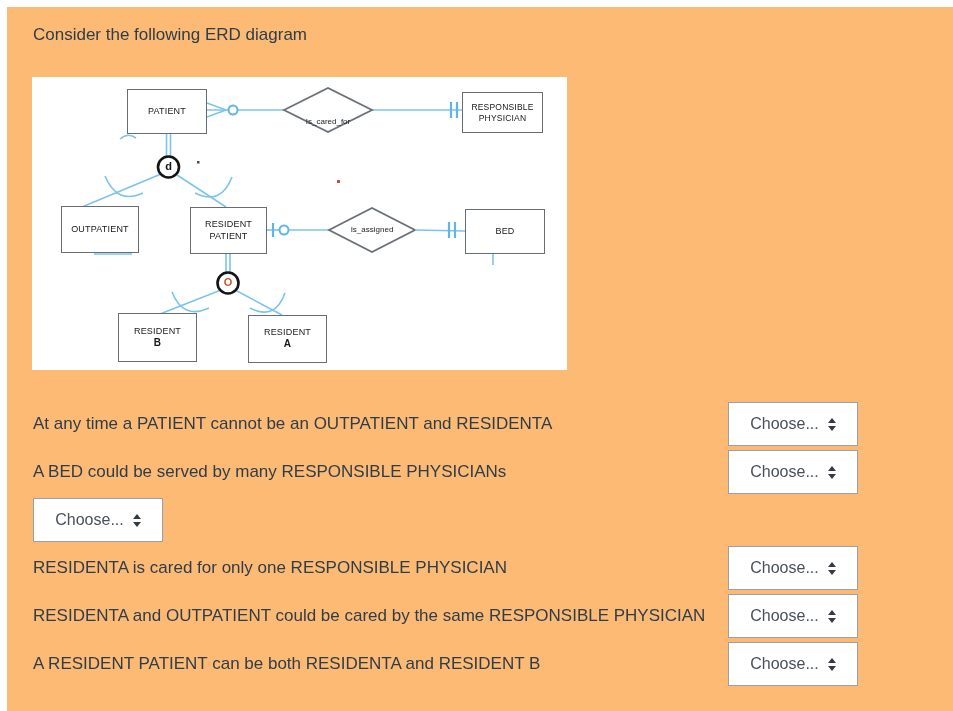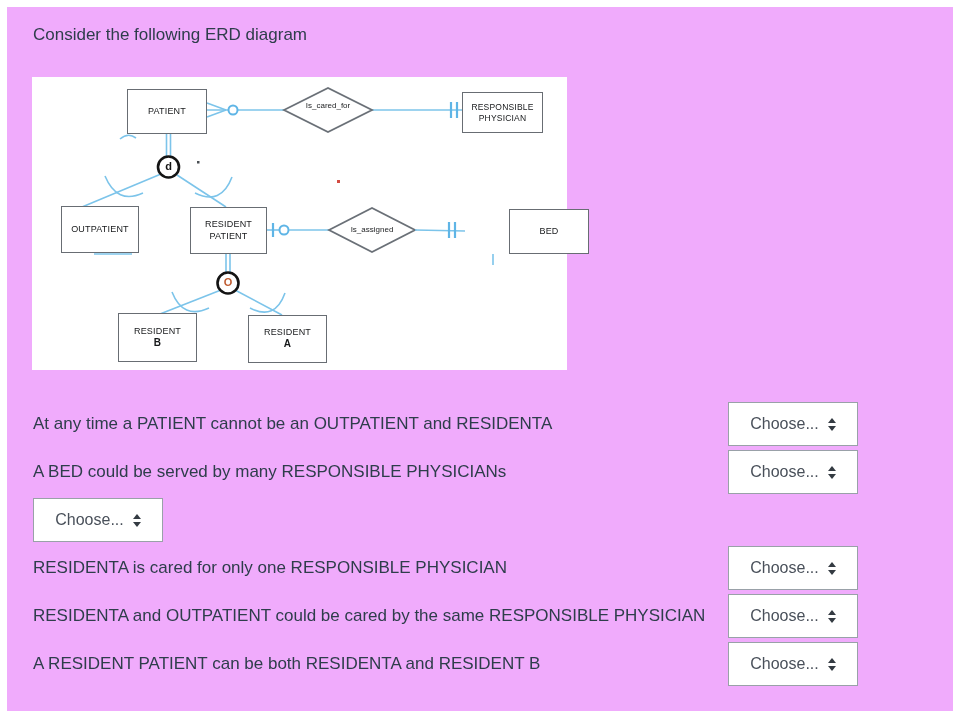"Consider the following ERD diagram" .panel { background: #f0abfc -> #fdba74 }
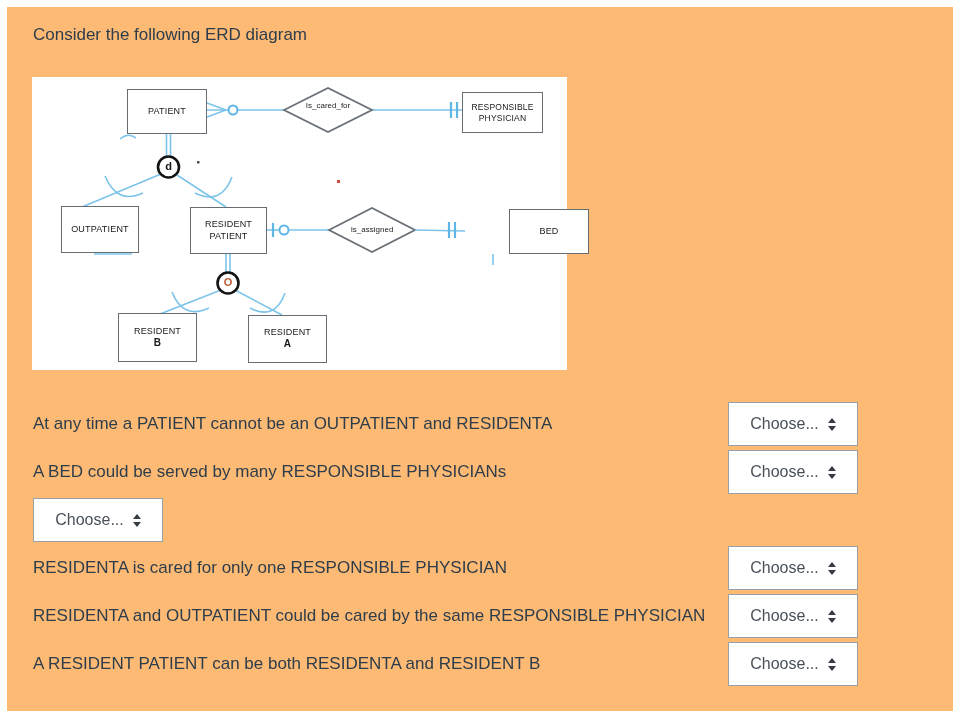"Is_cared_for" div.dlabel { top: 24px -> 40px }
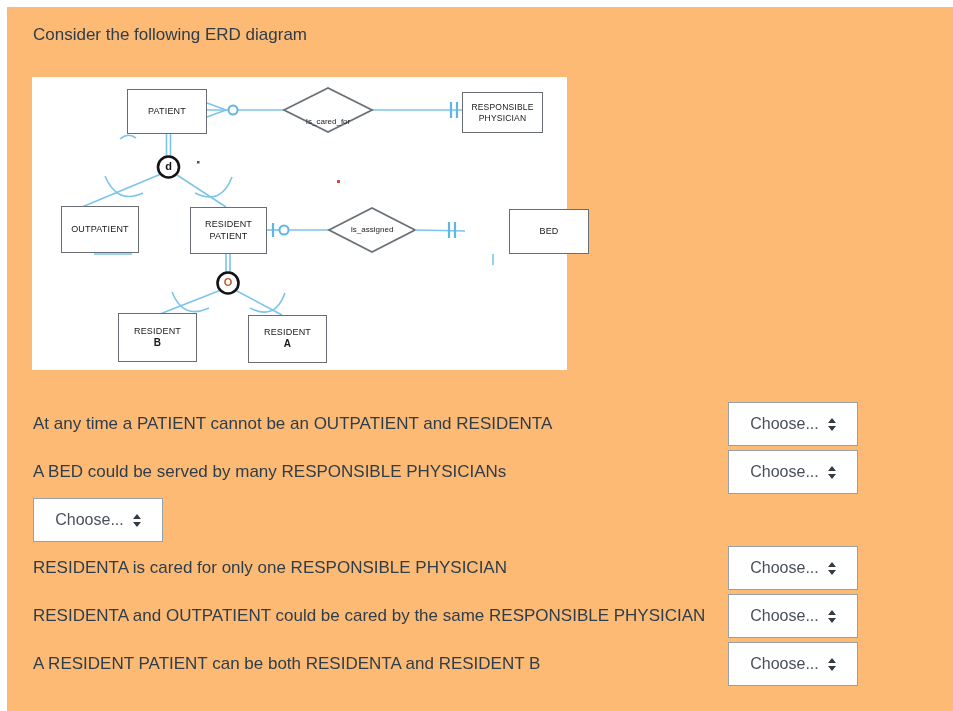"BED" div.ebox { margin-left: 44px -> none }
